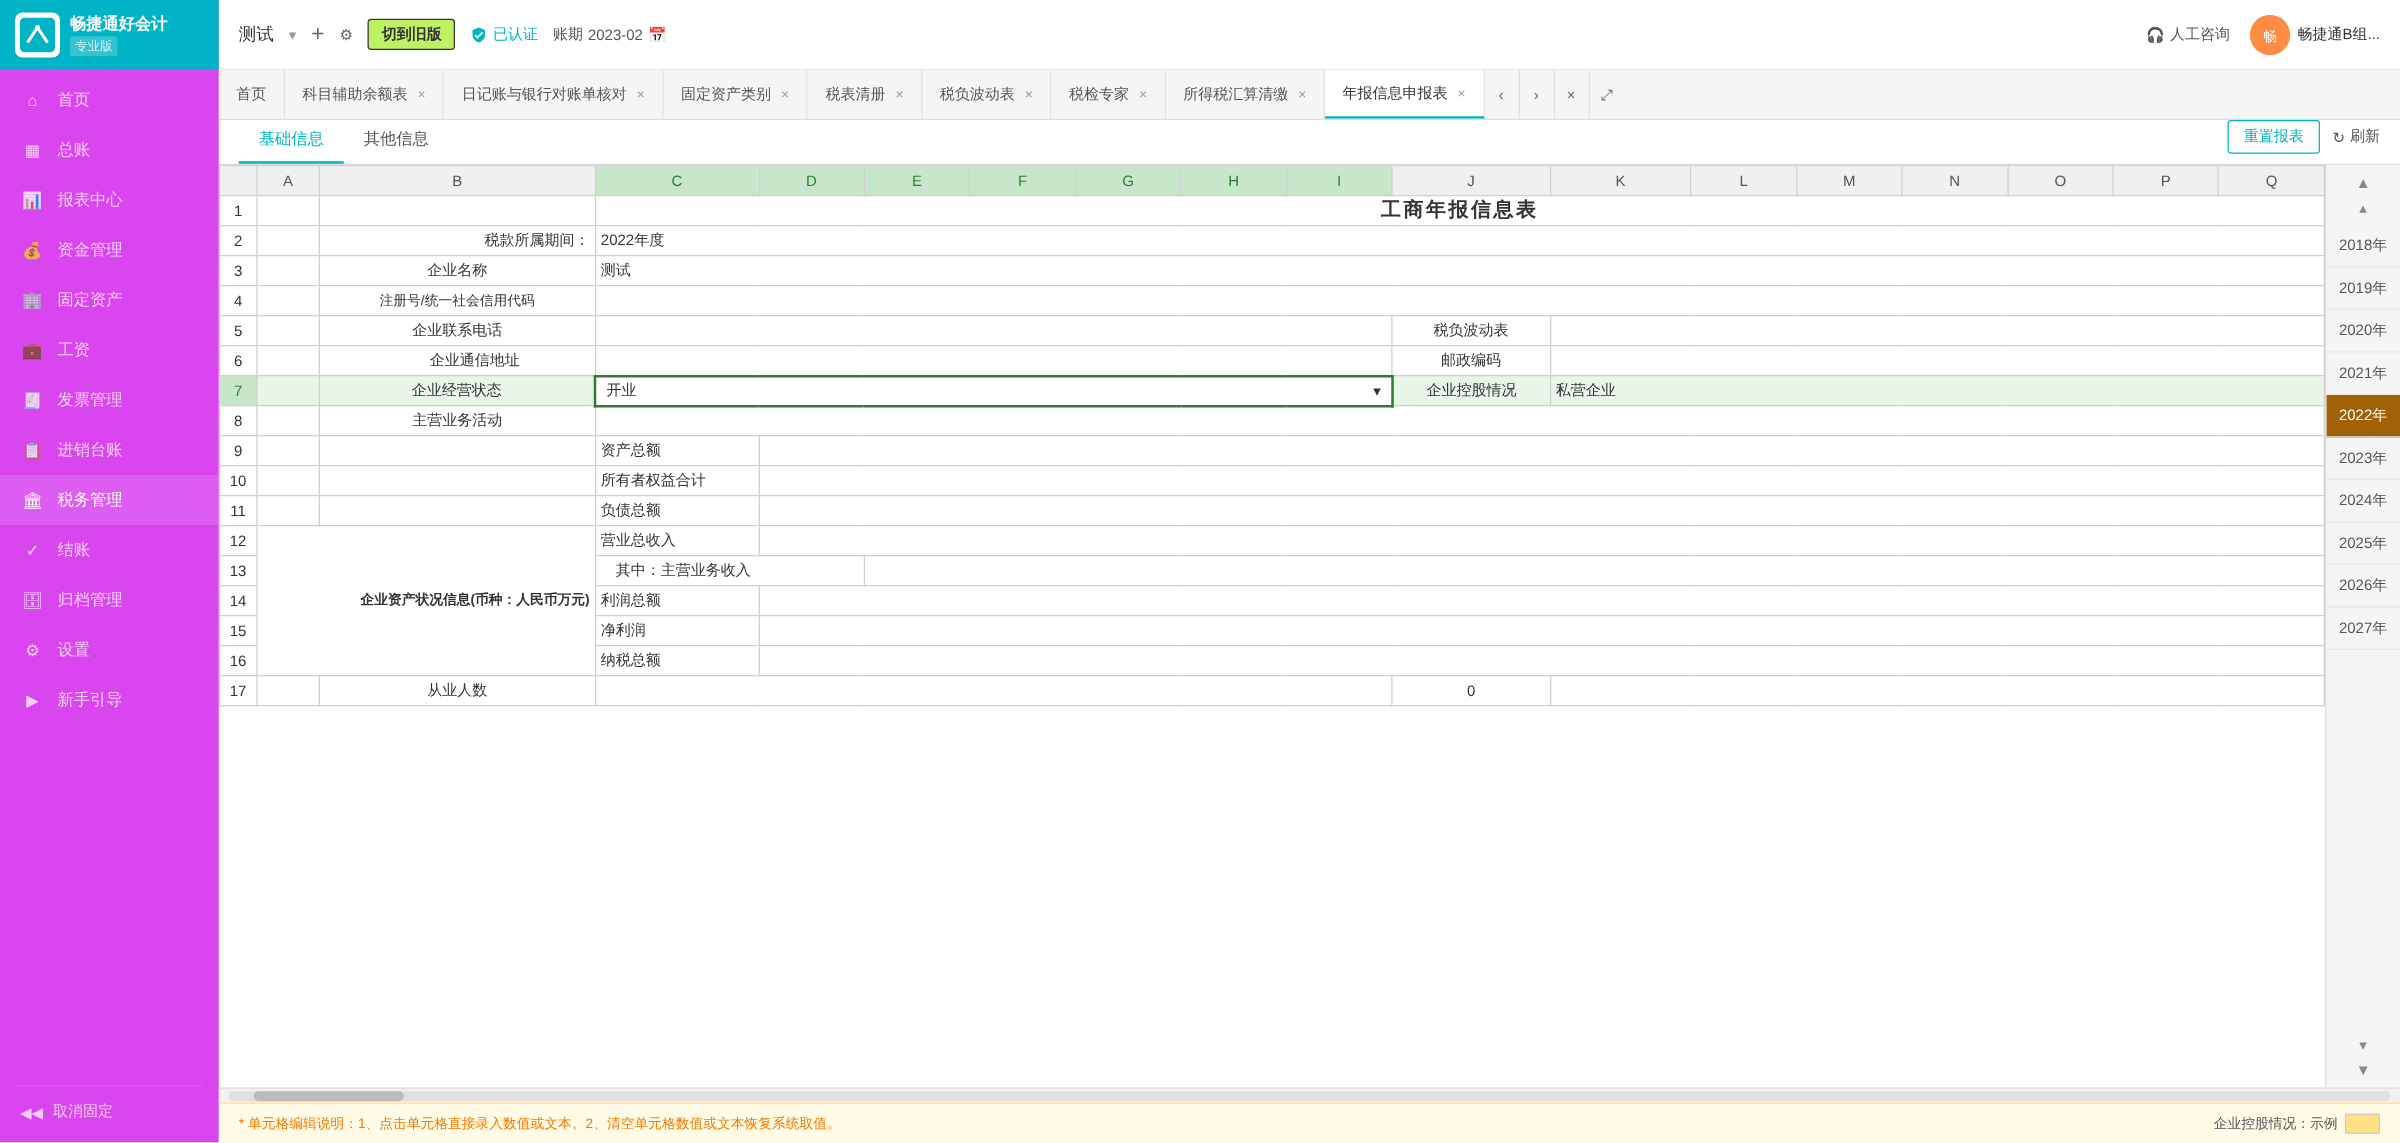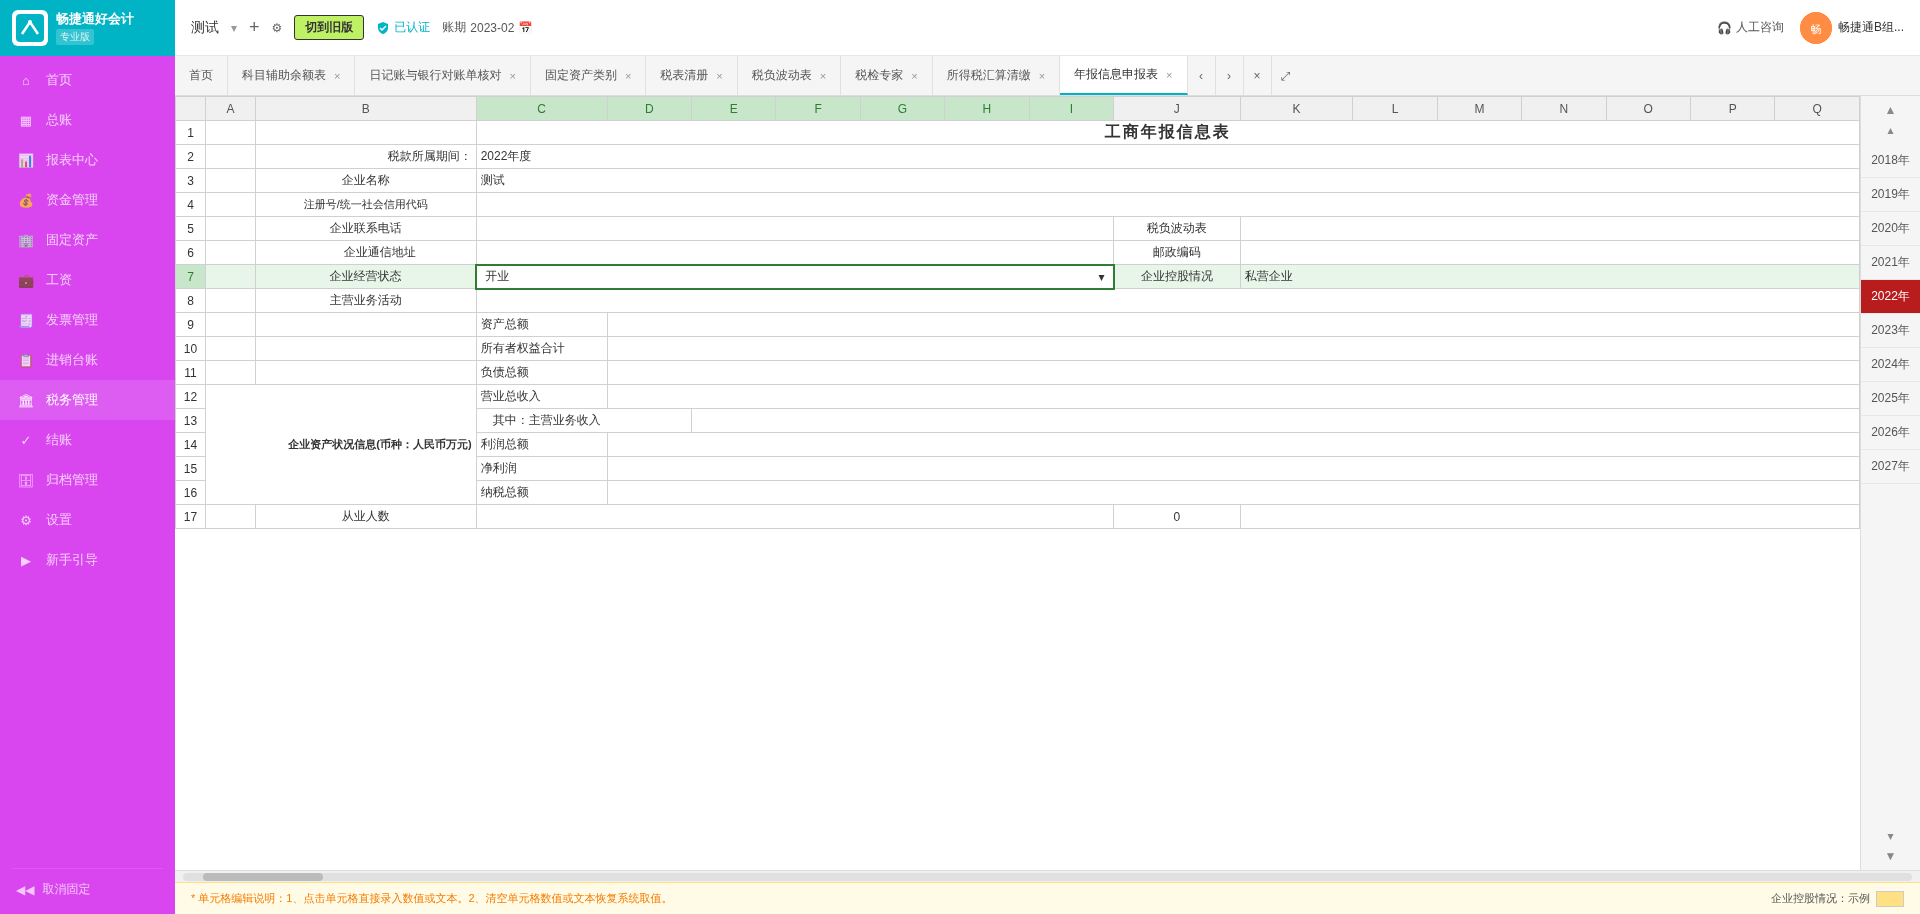"基础信息" div { html: none -> <div> <div>基础信息</div> <div>其他信息</div> <div> <button>重置报表</button> <button> <span>↻</span> <span>刷新</span> </button> </div> </div> }
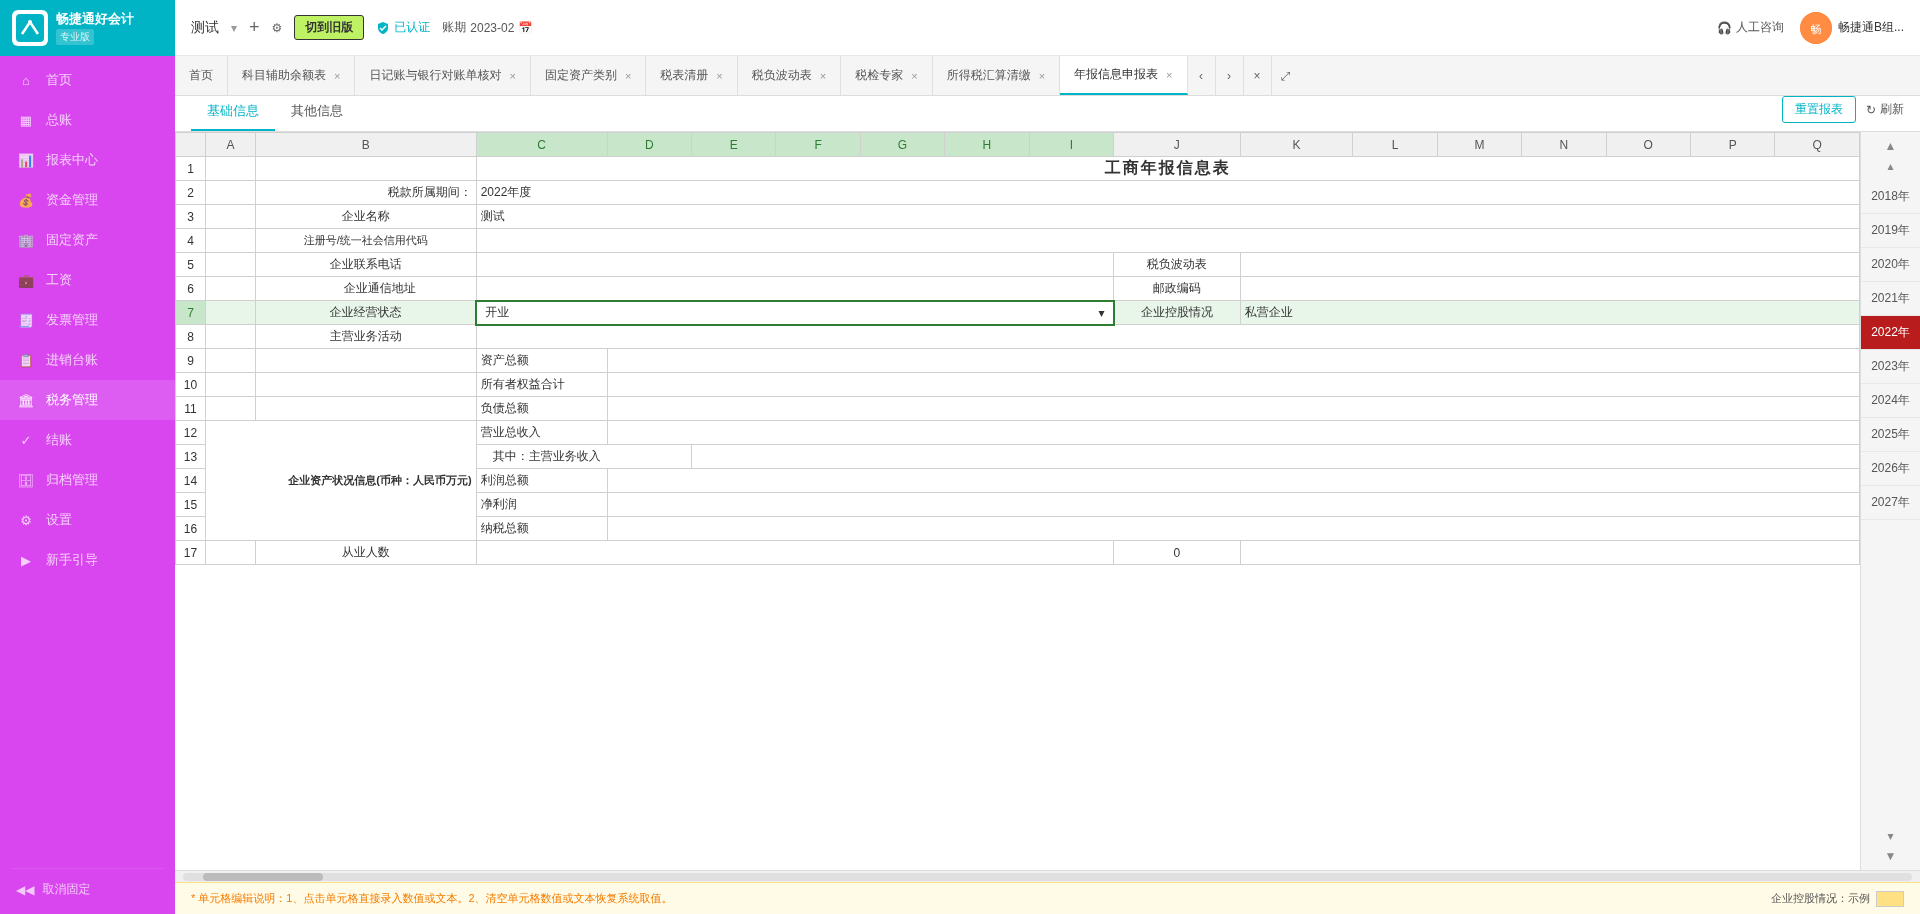"2022年" .year-item.active { background: #b91c1c -> #a16207 }
